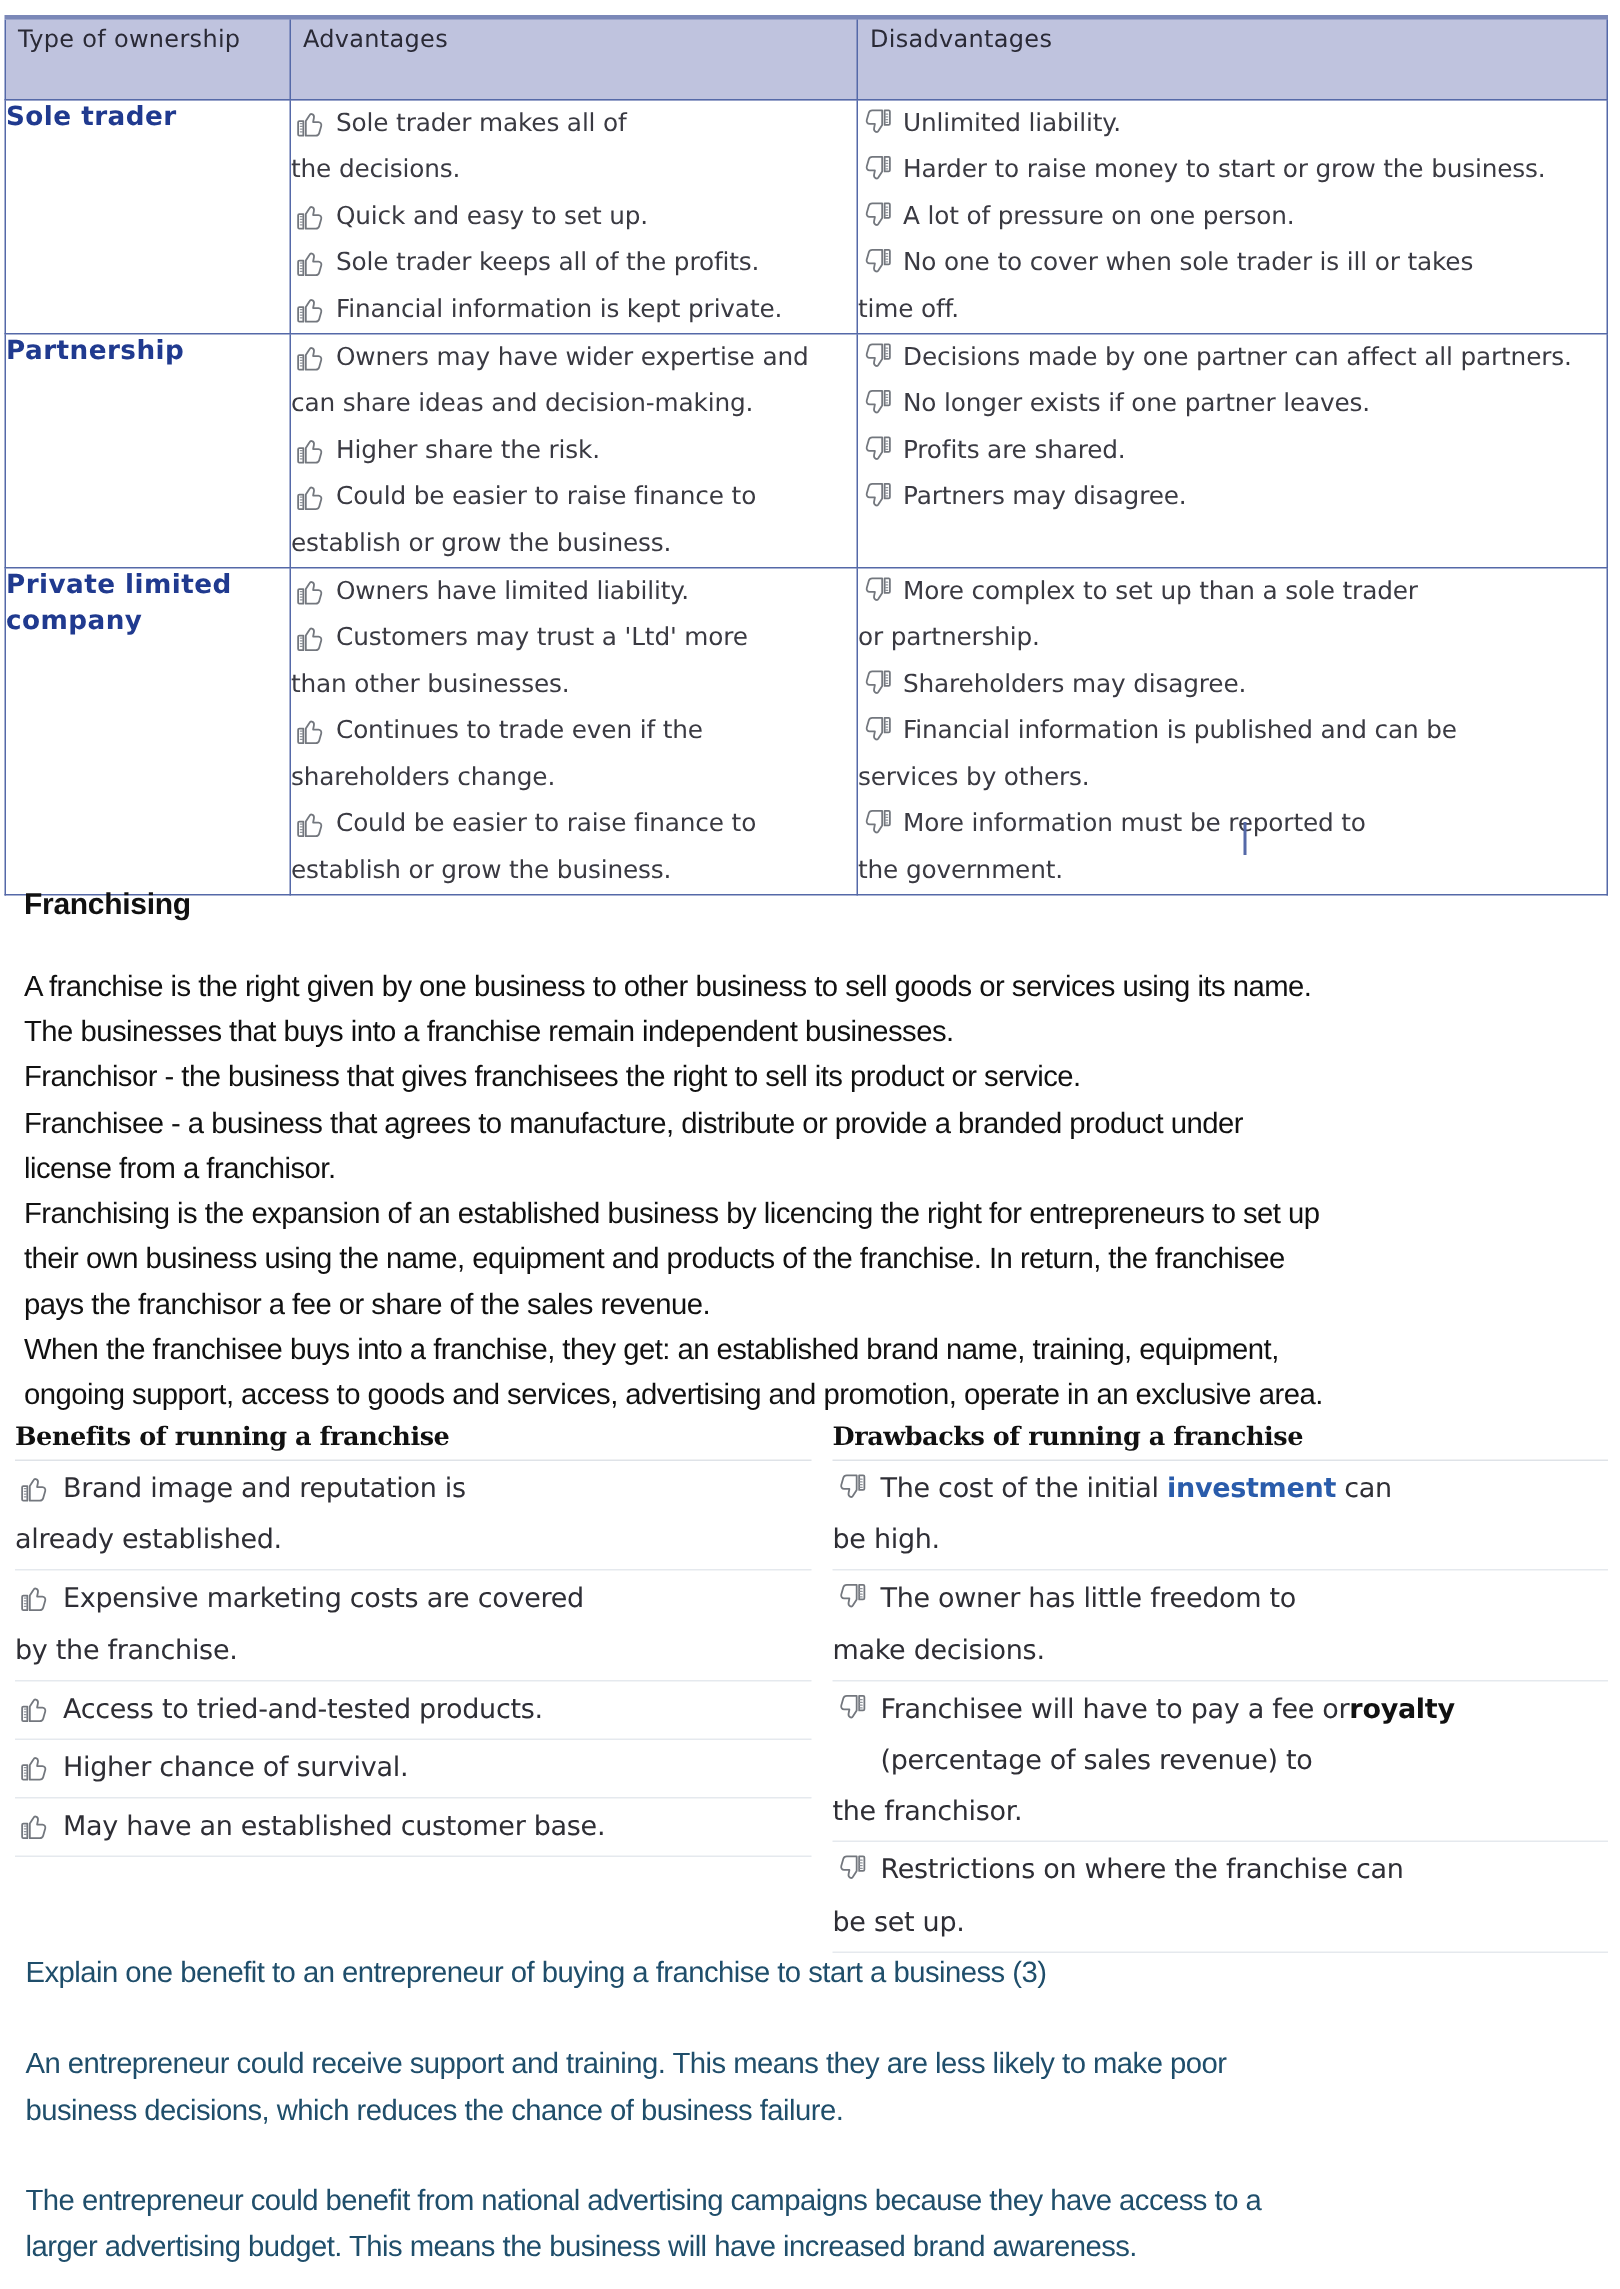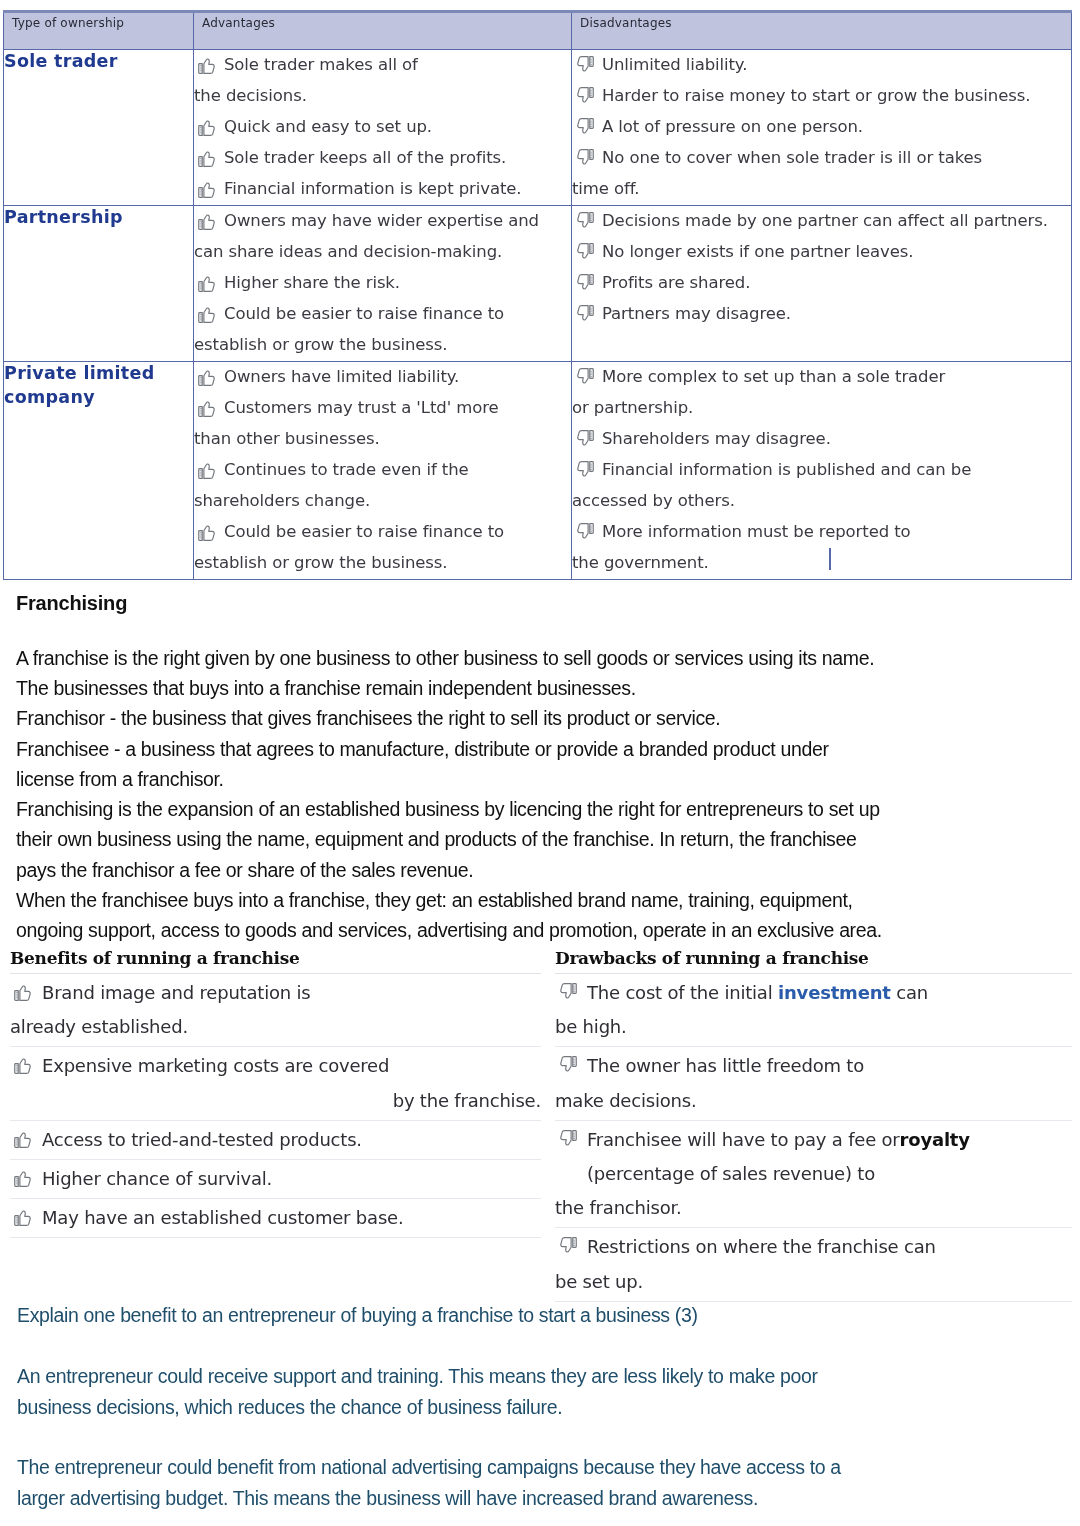"Type of ownership" table.ownership thead th { font-size: 12px -> 16px; padding: 3px 0 3px 8px -> 3px 0 20px 8px }
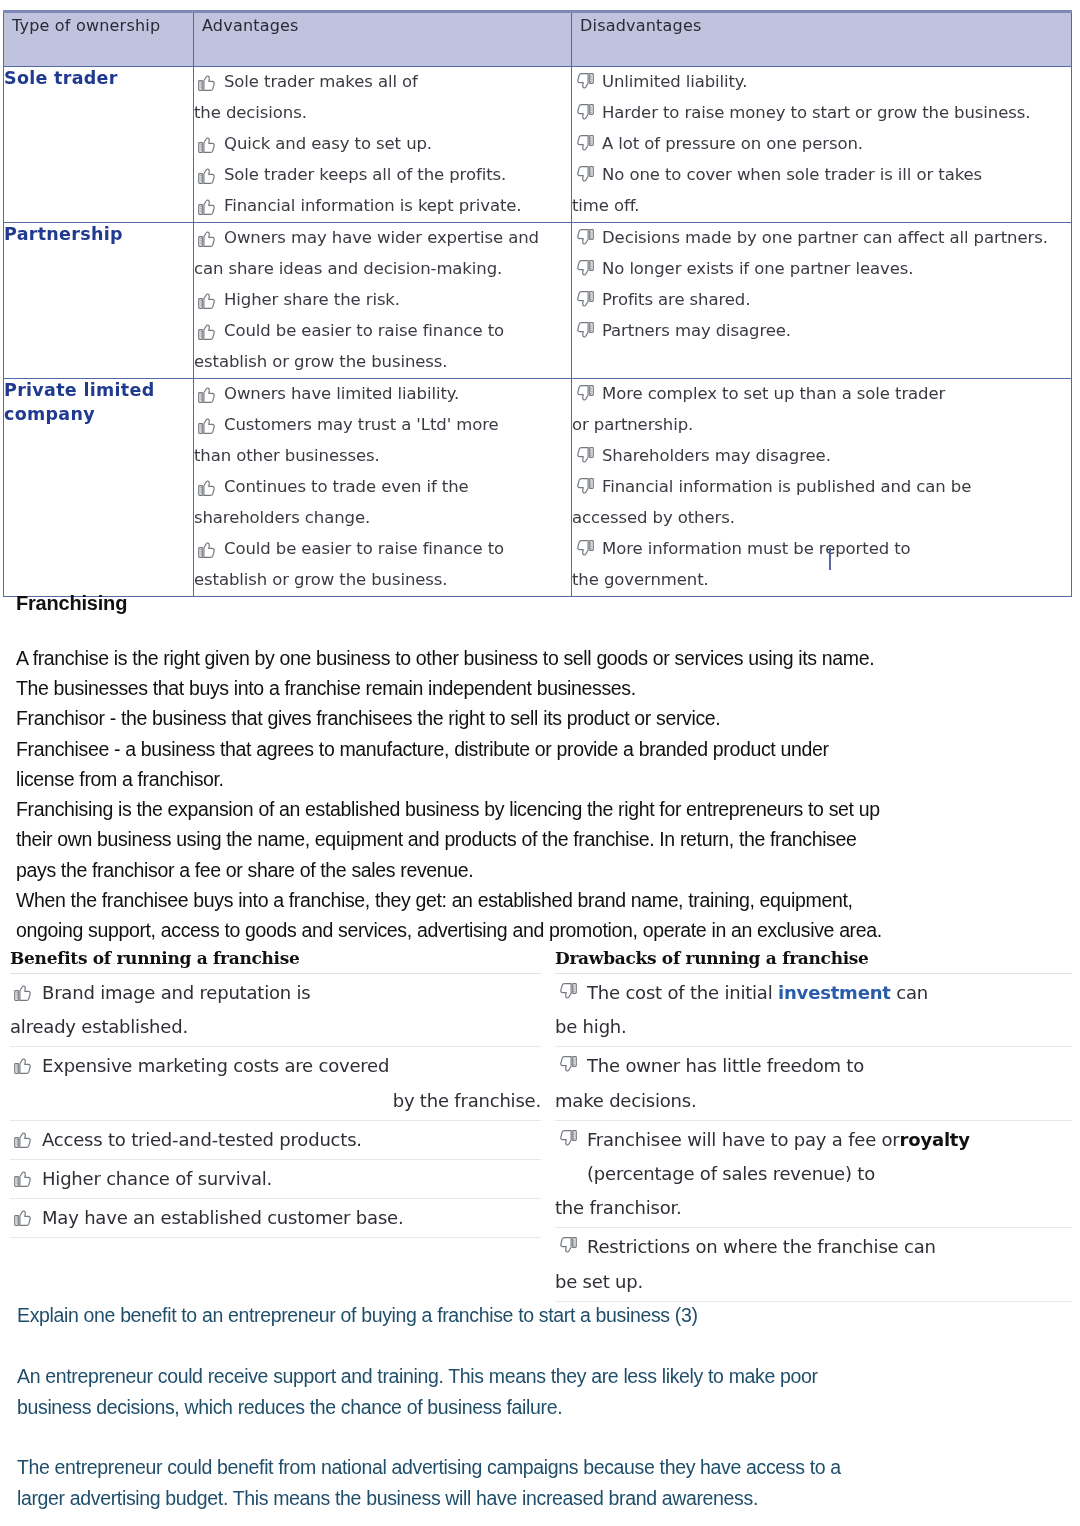"accessed by others." span { text: accessed -> services }
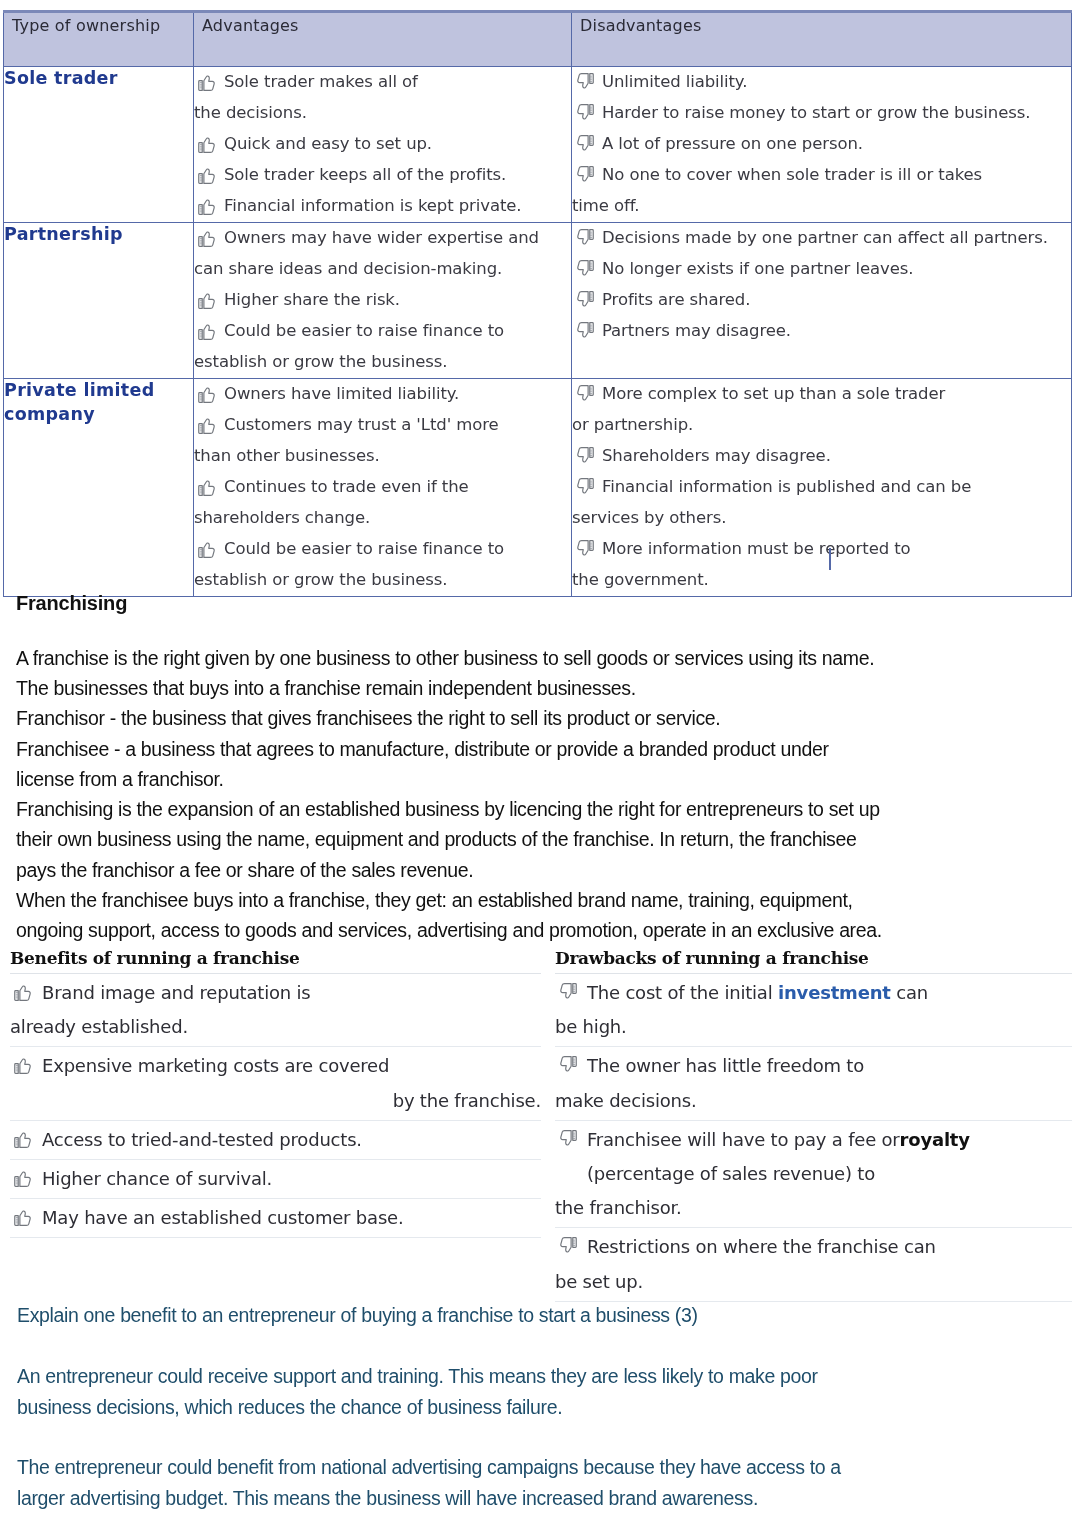"by the franchise." div { text-align: right -> none }
